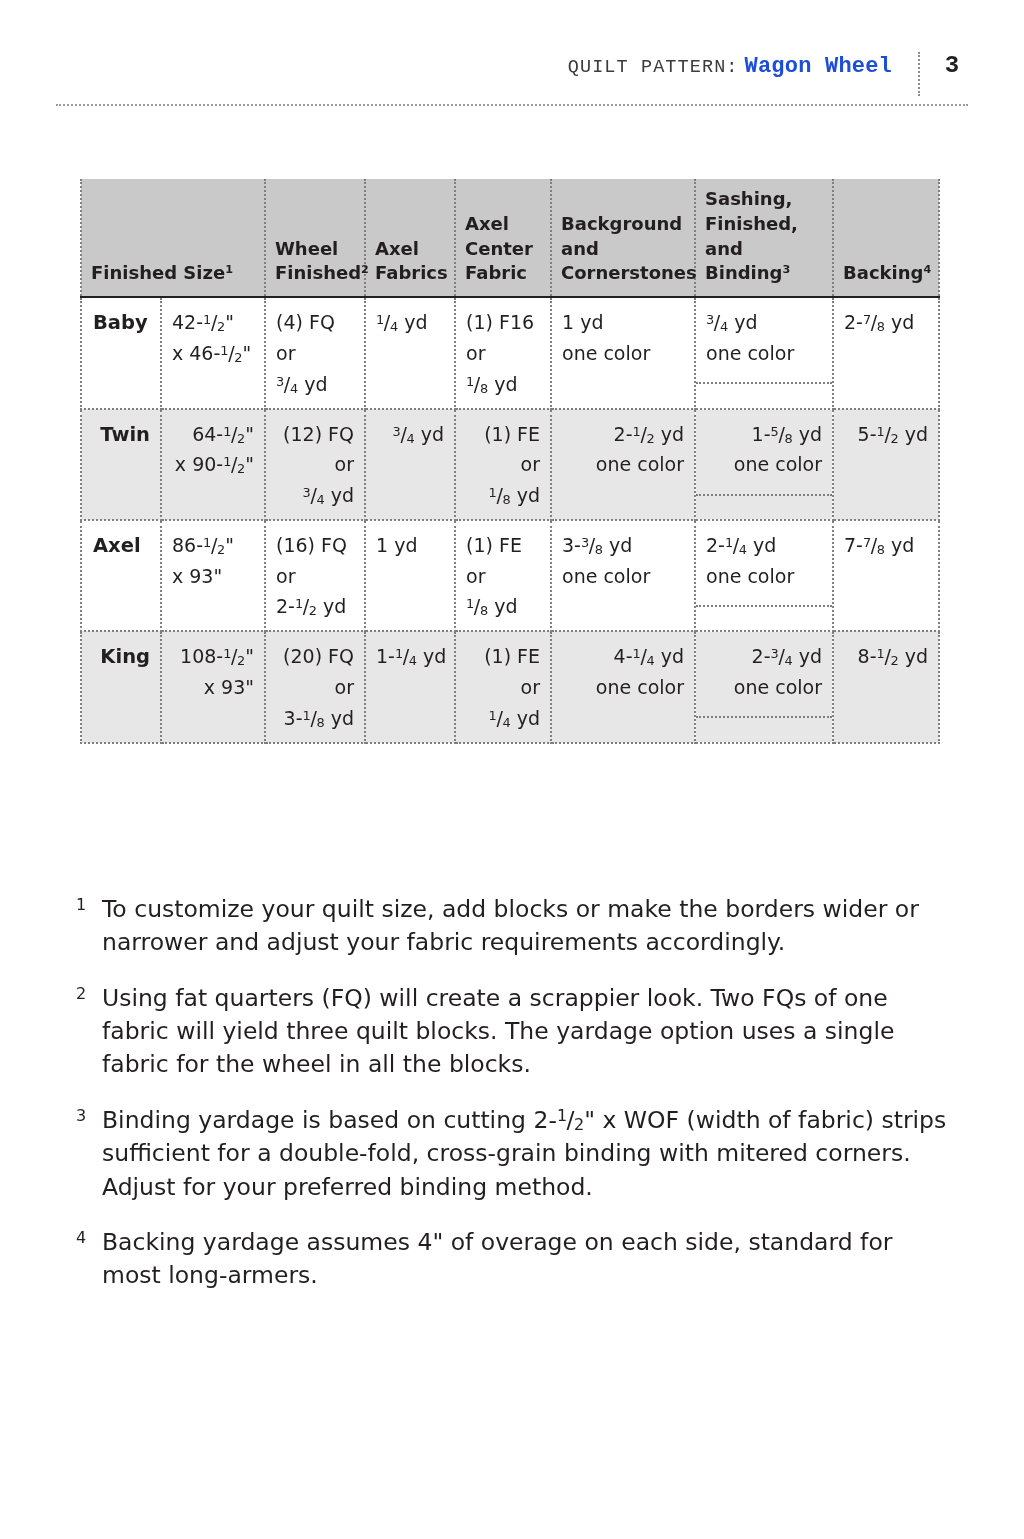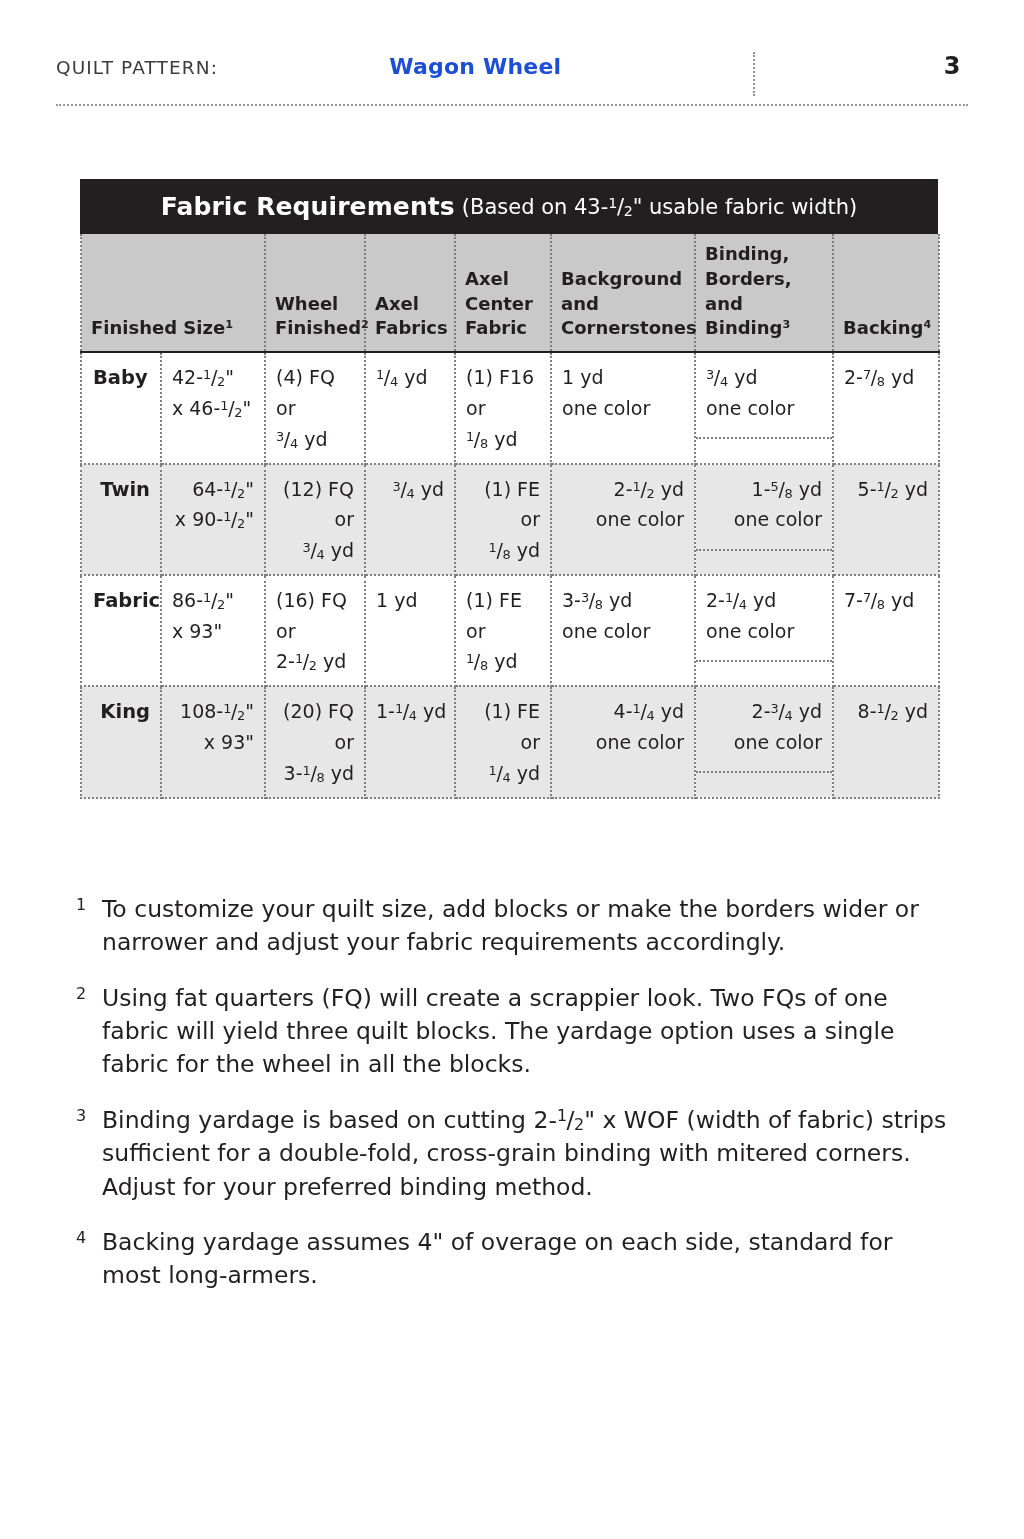"QUILT PATTERN:" .header-row { font-family: none -> Liberation Mono, monospace; justify-content: space-between -> flex-end }
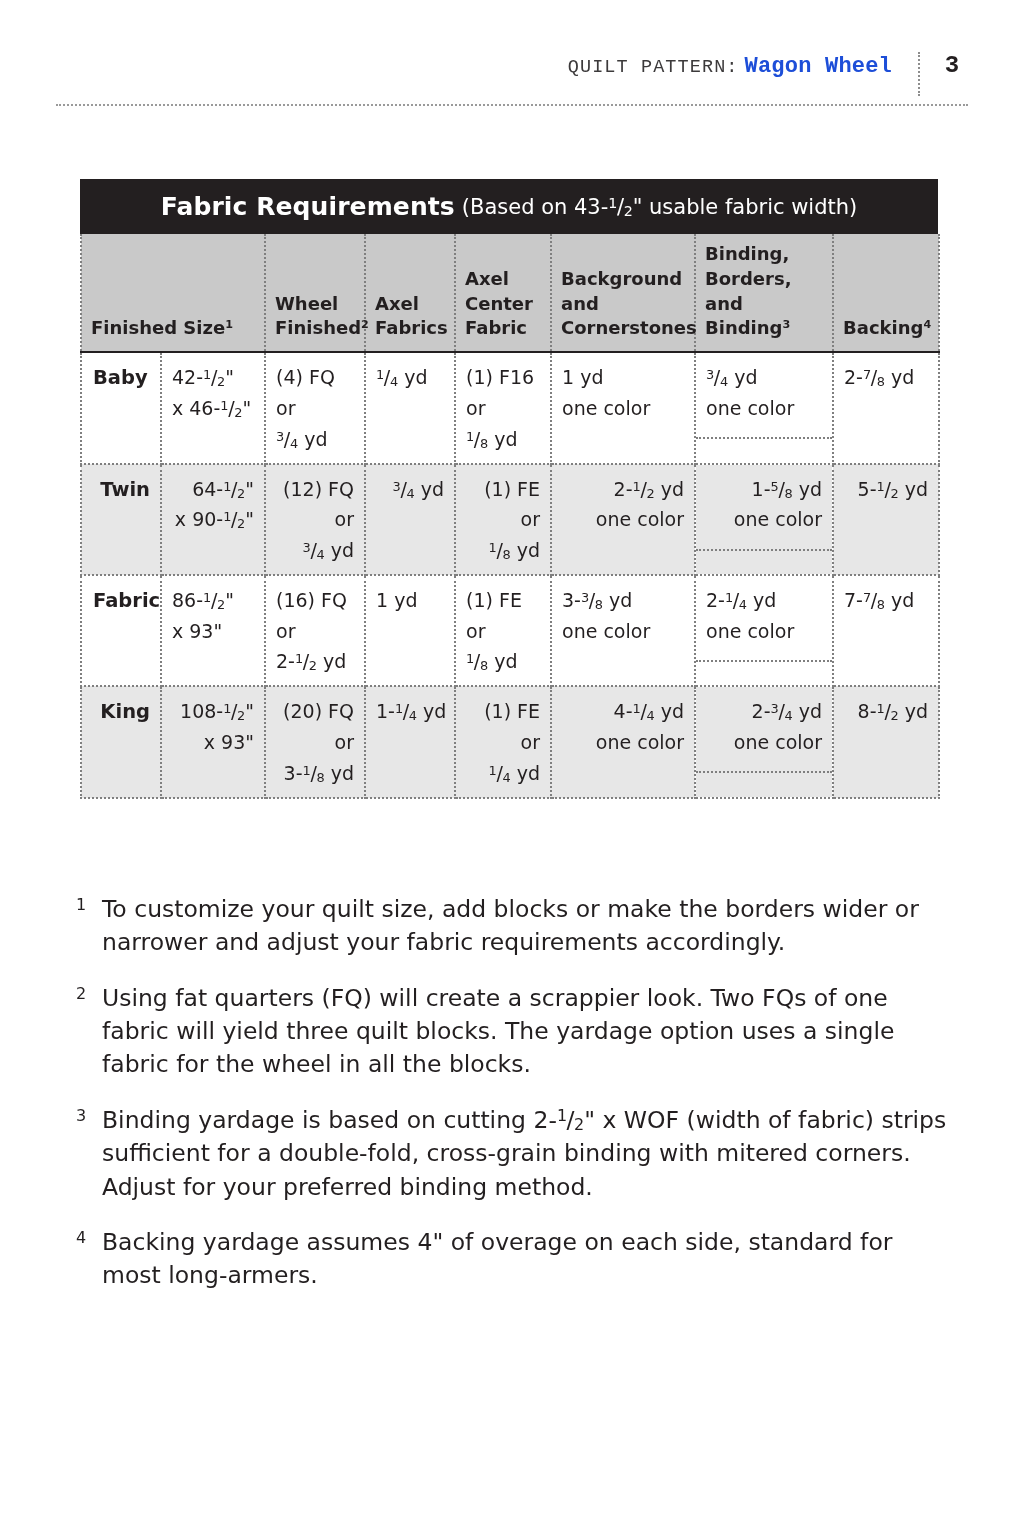"Fabric Requirements" div.tbl-title-bar { html: <div> <span>Fabric Requirements</span> <span><span>(Based on 43-</span><span><sup>1</sup><span>/</span><sub>2</sub></span><span>" usable fabric width)</span></span> </div> -> none }
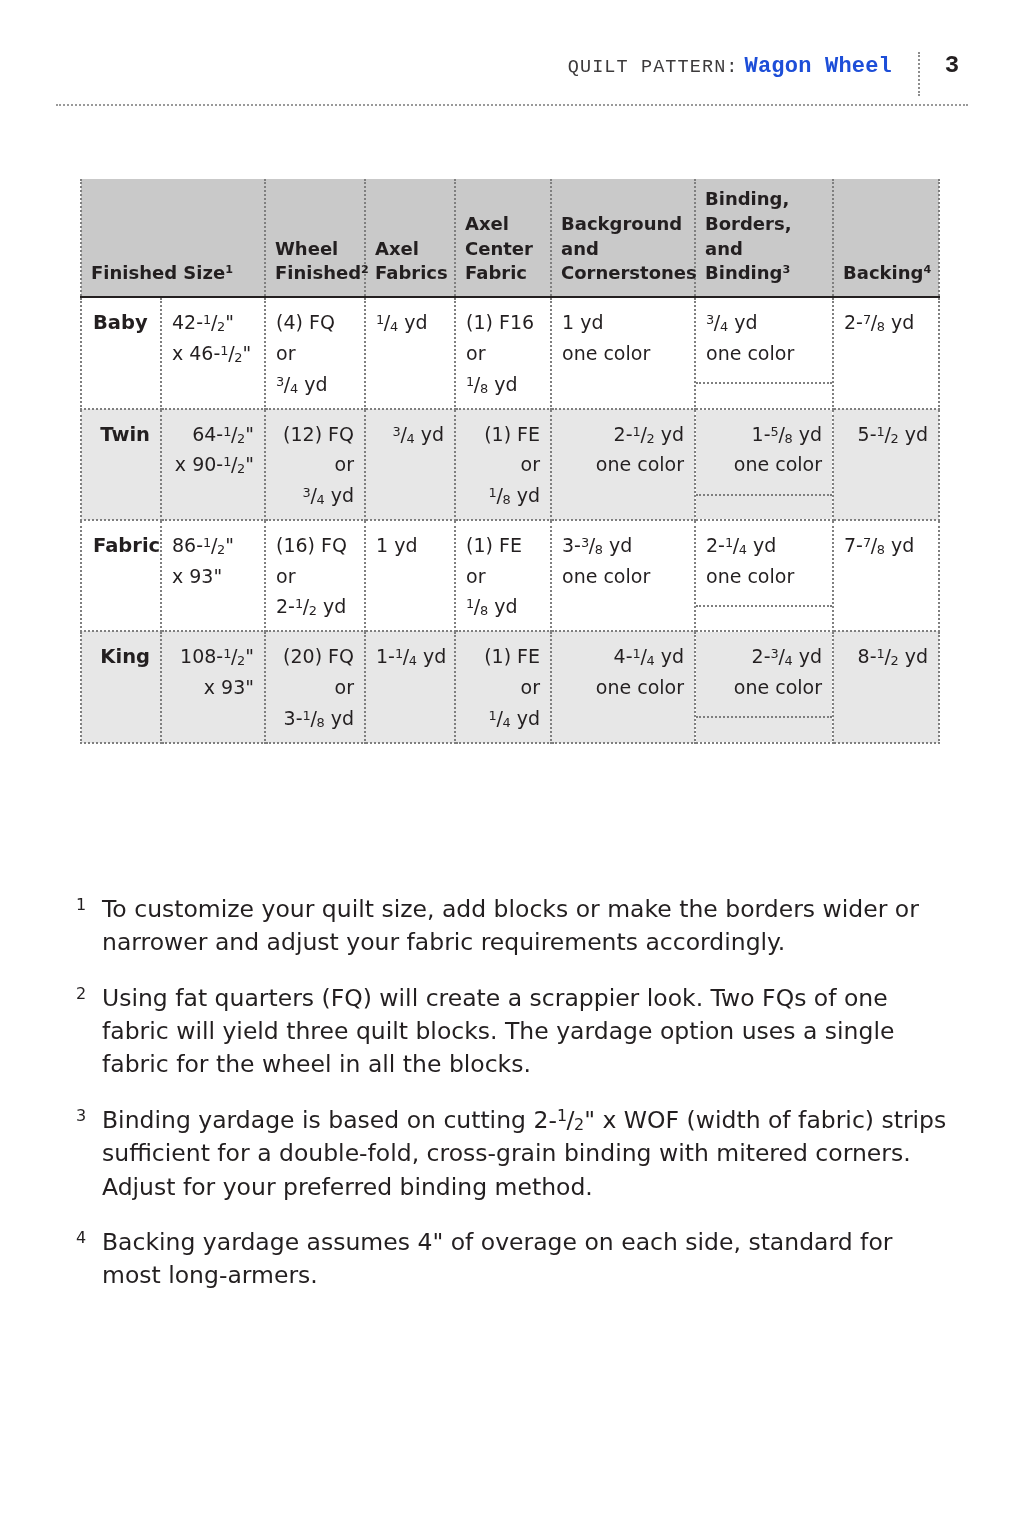"Binding, Borders, and Binding" span { text: Binding, Borders -> Sashing, Finished }
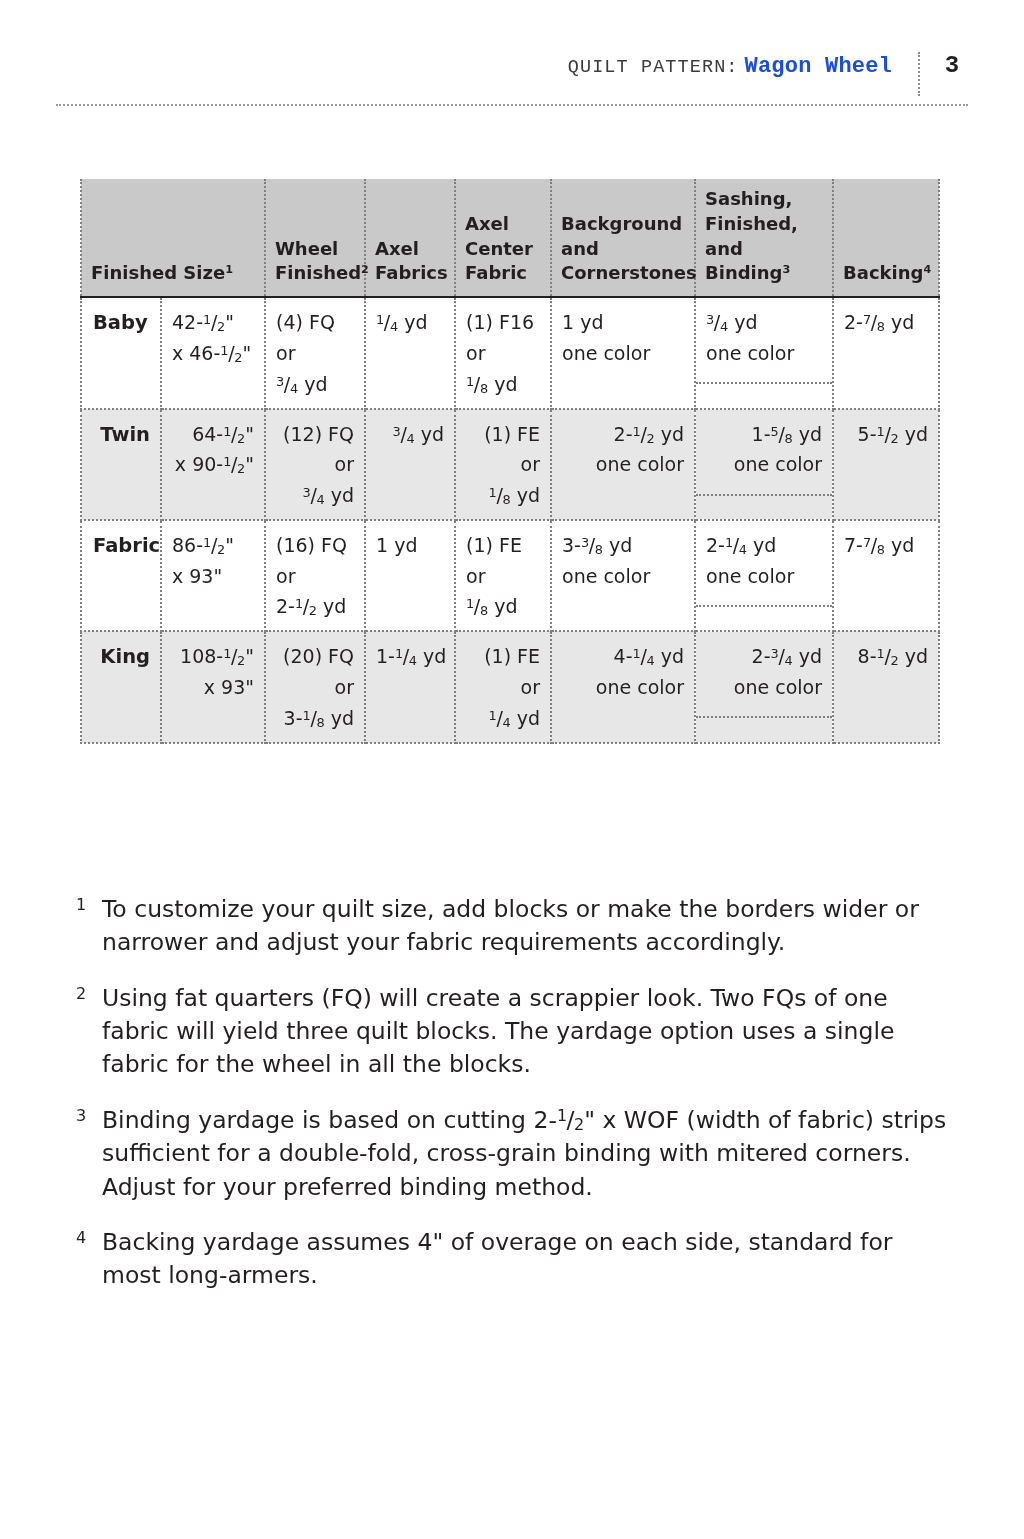"Fabric" td.size-label { text: Fabric -> Axel }
